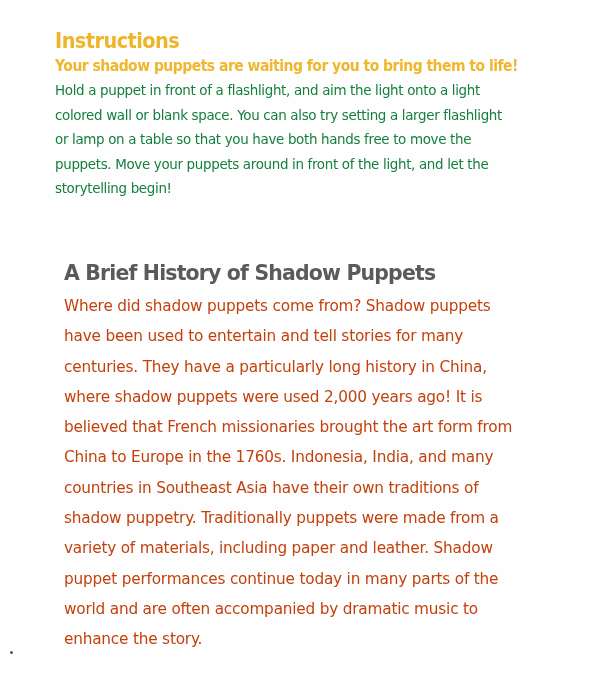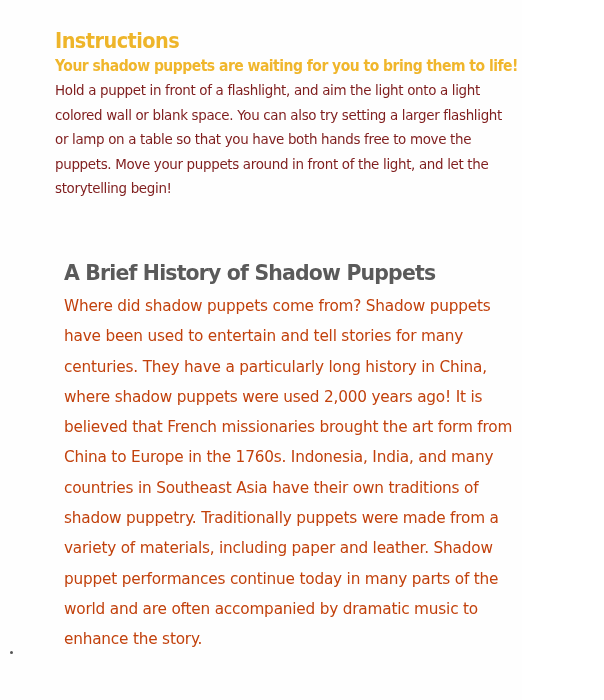"Hold a puppet in front" .instr-body { color: #7f1d1d -> #15803d }
